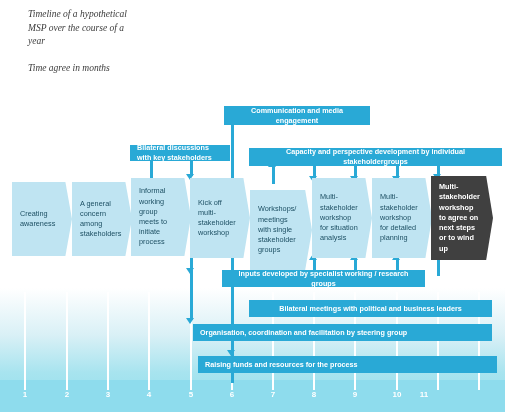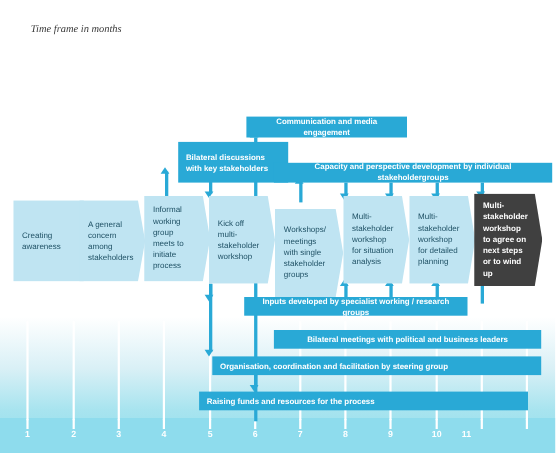"Timeline of a hypothetical MSP" div { html: none -> <div>Timeline of a hypothetical MSP over the course of a year</div> }
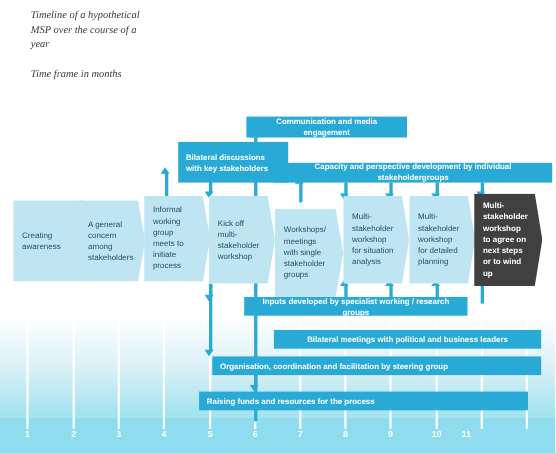"Time frame in months" div.p2 { text: frame -> agree }
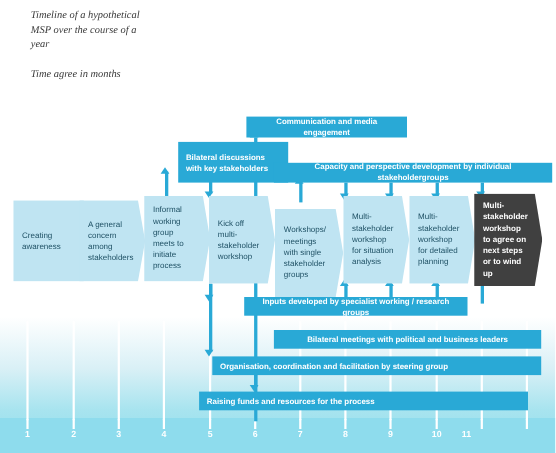"Bilateral discussions with key" div.banner { height: 37px -> 16px; margin-left: 32px -> none; top: 129px -> 145px }
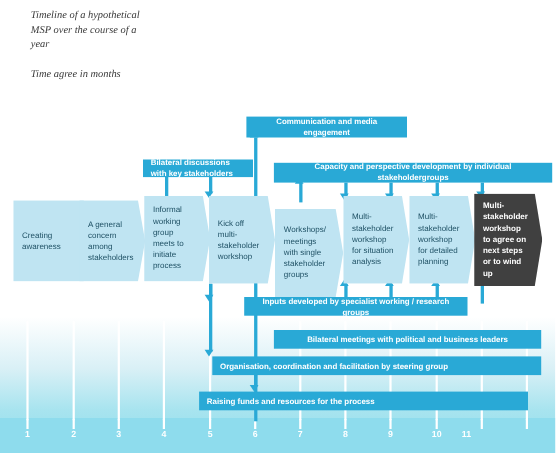"Creating awareness" .chev.first { padding-left: 12px -> none }
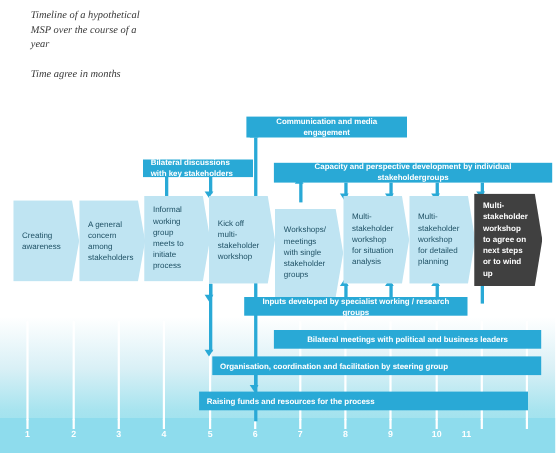"Raising funds and resources for" div.banner { left: 181px -> 198px }
